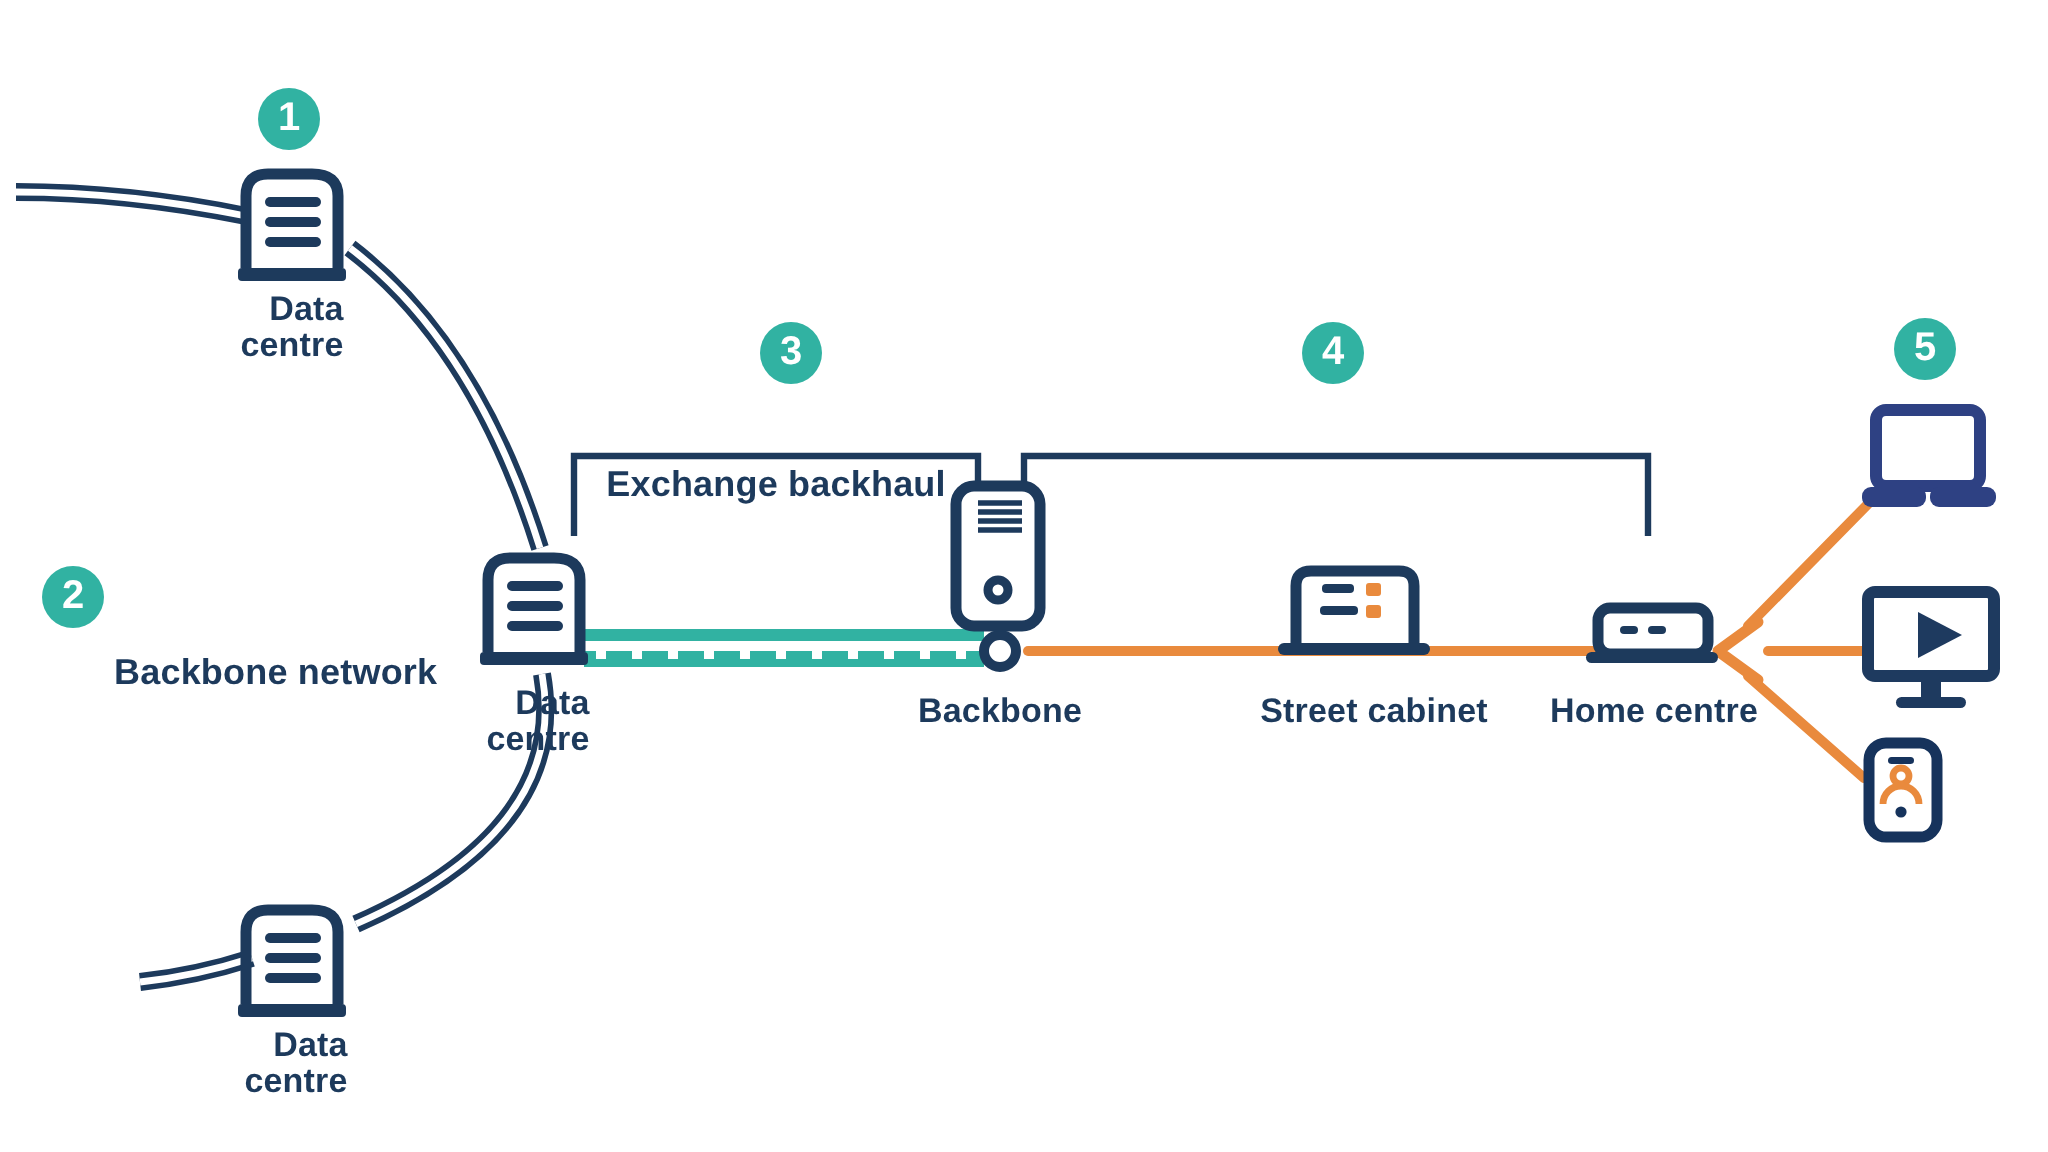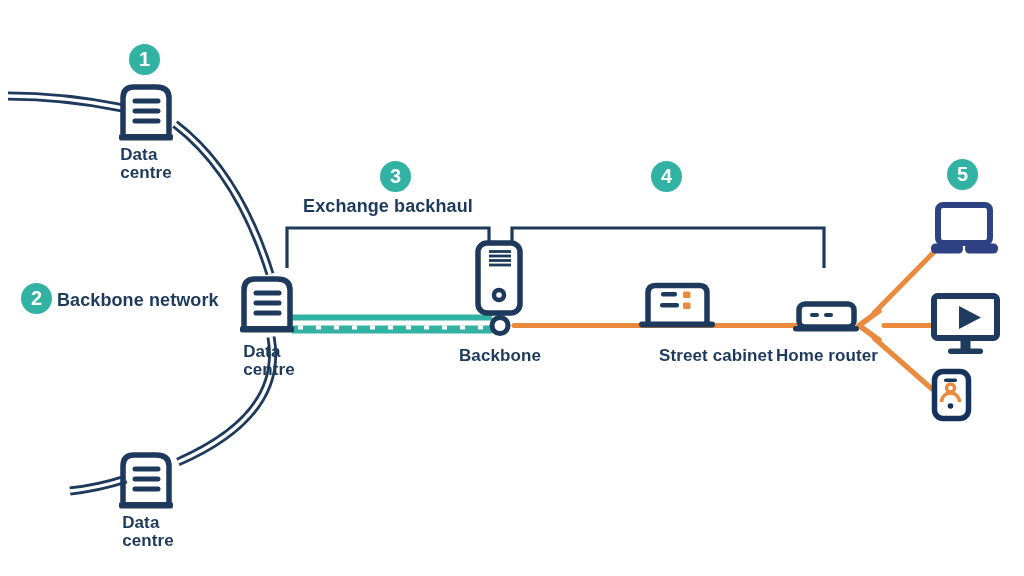"Data" .lbl { text-align: left -> right }
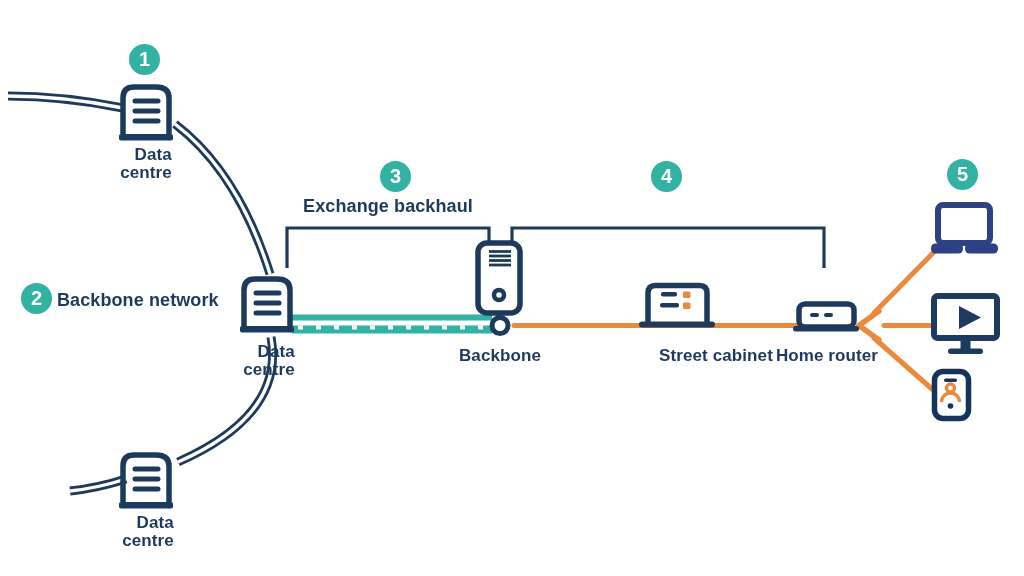"Exchange backhaul" .lbl-big { margin-top: none -> 36px }
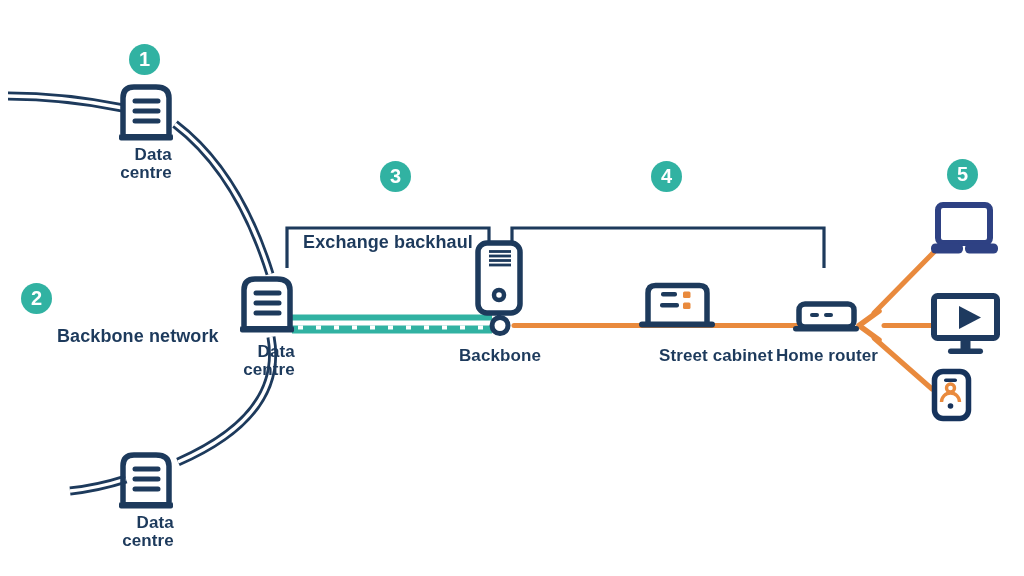"Street cabinet" div.lbl { left: 716px -> 687px }
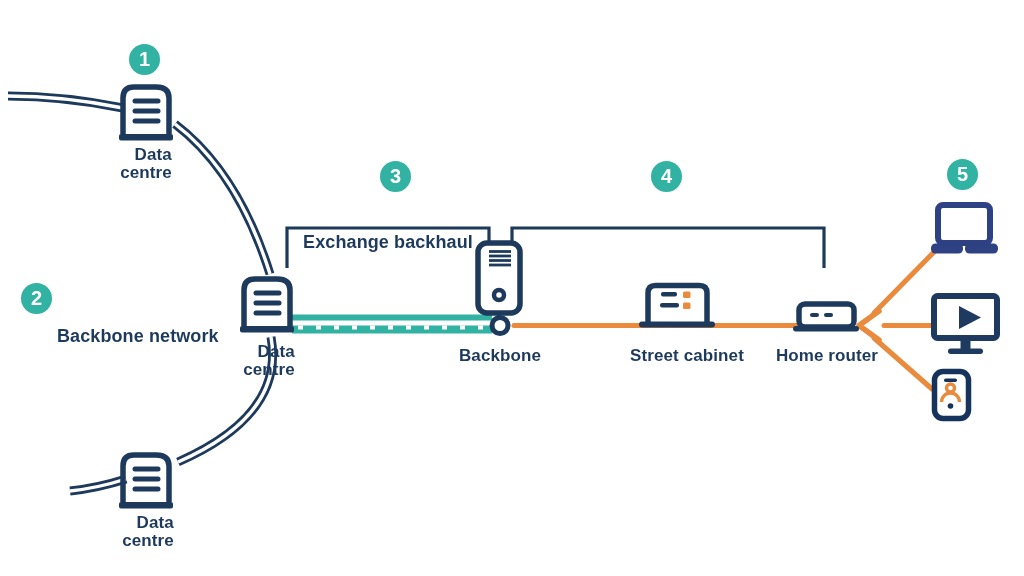"Home router" div.lbl { text: router -> centre }
